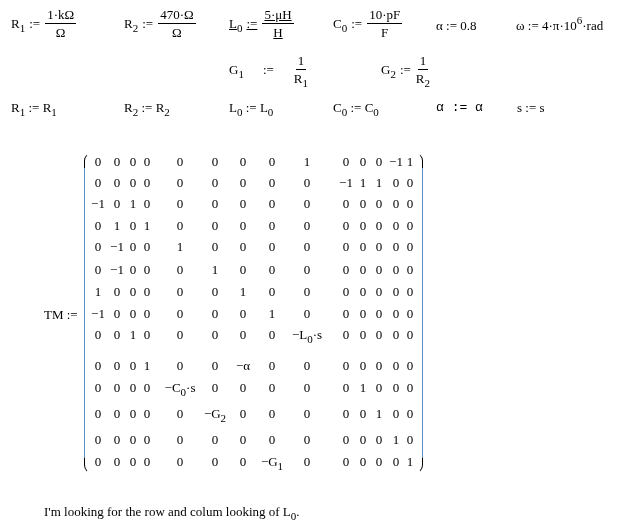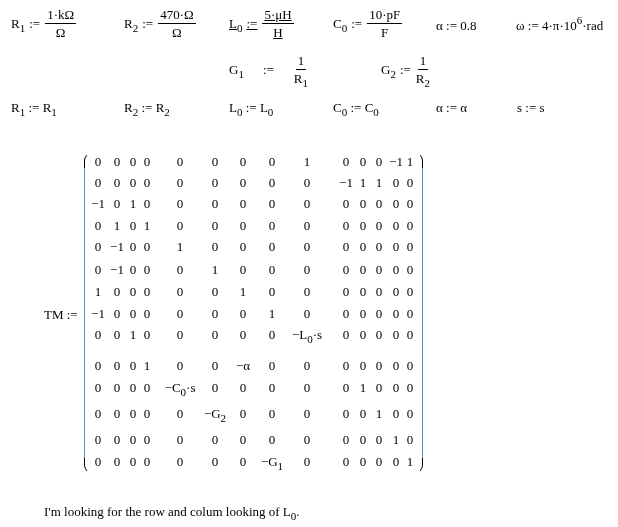"α := α" div.abs { font-family: none -> Liberation Mono, monospace }
